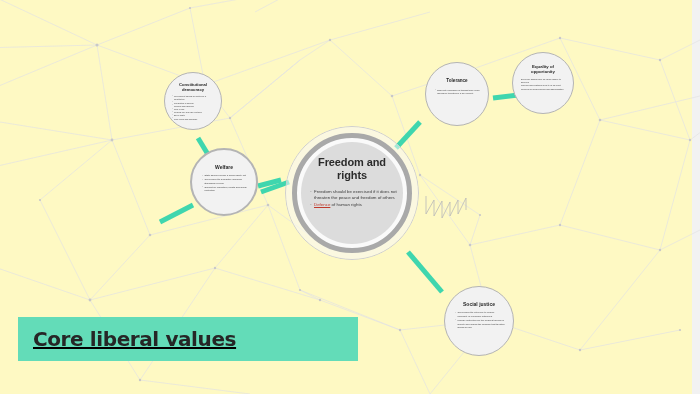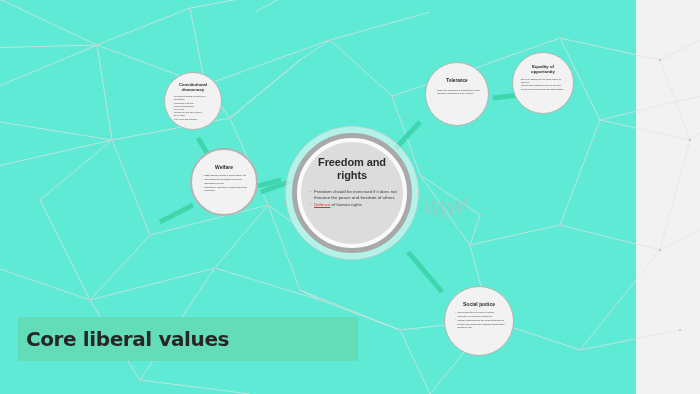"Freedom and rights" #canvas { background: #5eead4 -> #fef9c3; width: 636px -> 692px }
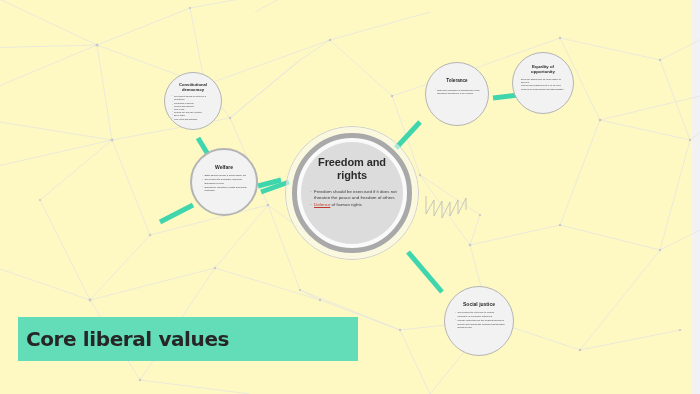"Core liberal values" #title-banner { padding-left: 8px -> 15px; text-decoration: none -> underline }
